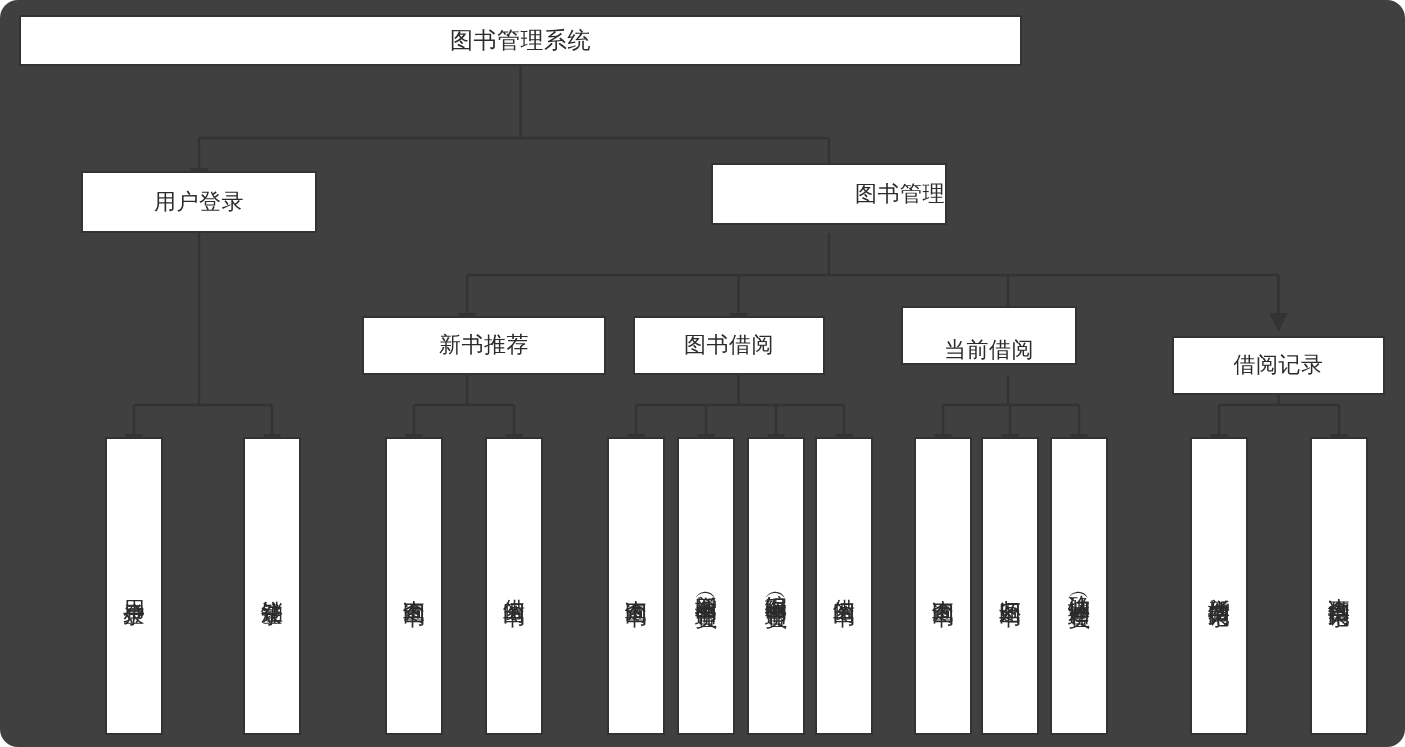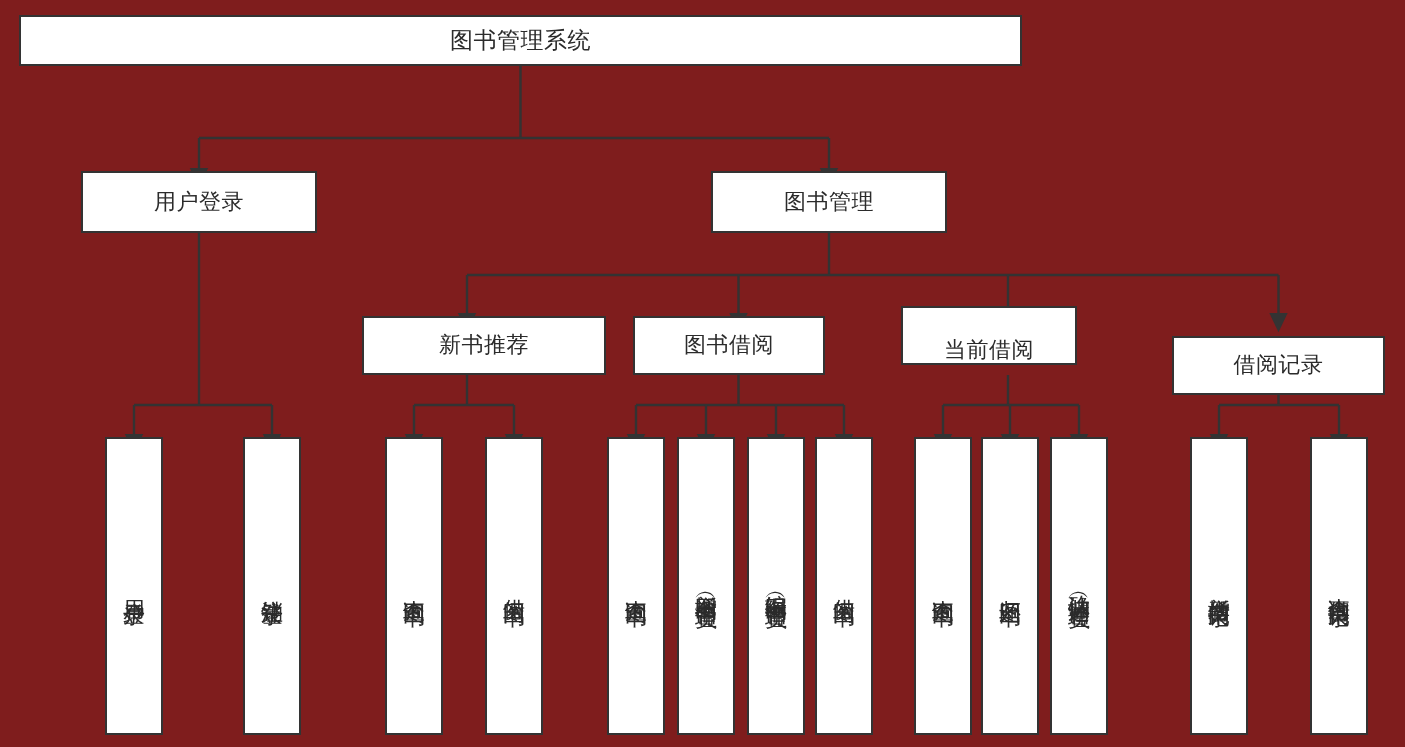"图书管理系统" #canvas { background: #7f1d1d -> #404040; border-radius: none -> 18px }
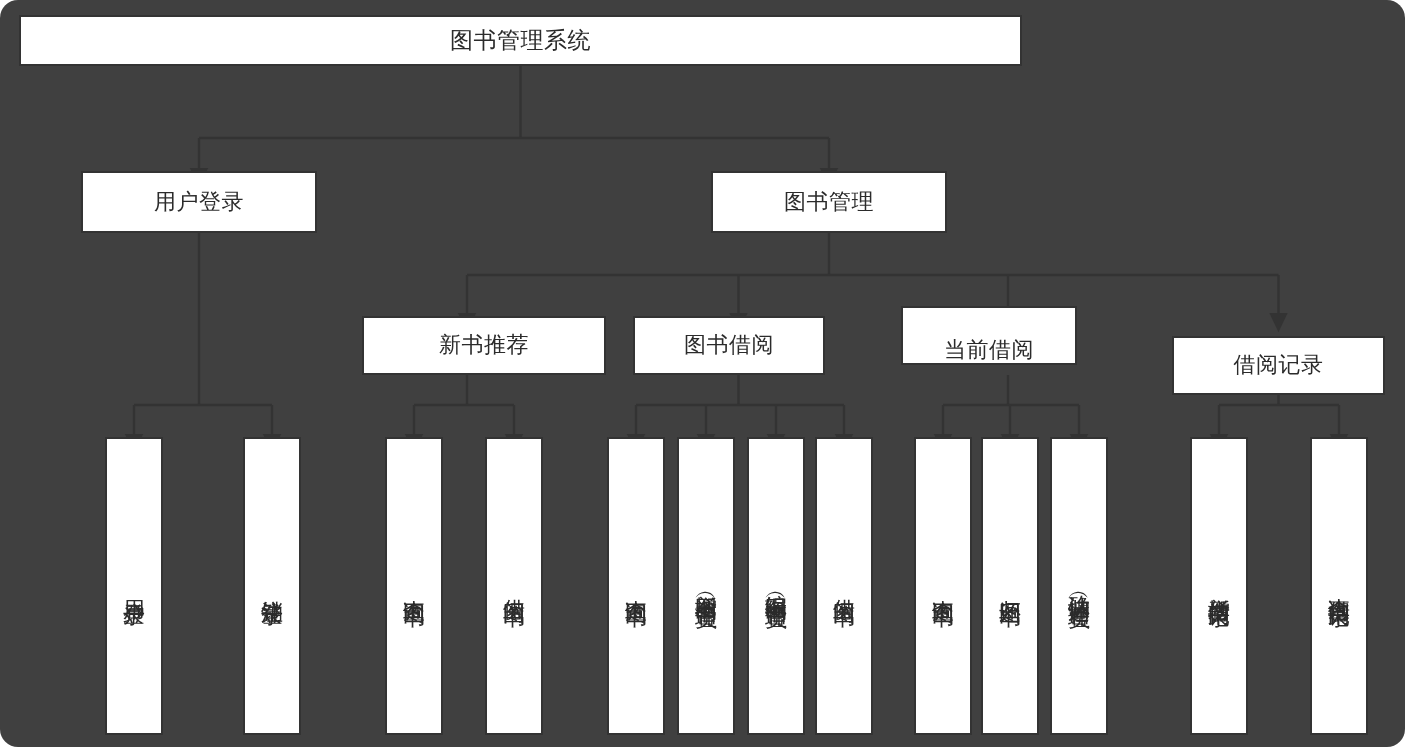"图书管理" div.node { justify-content: none -> flex-end; top: 171px -> 163px }
